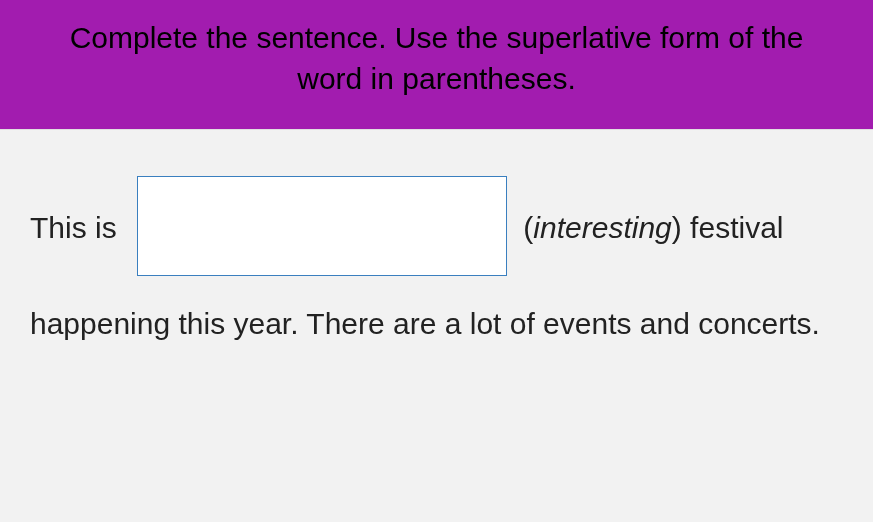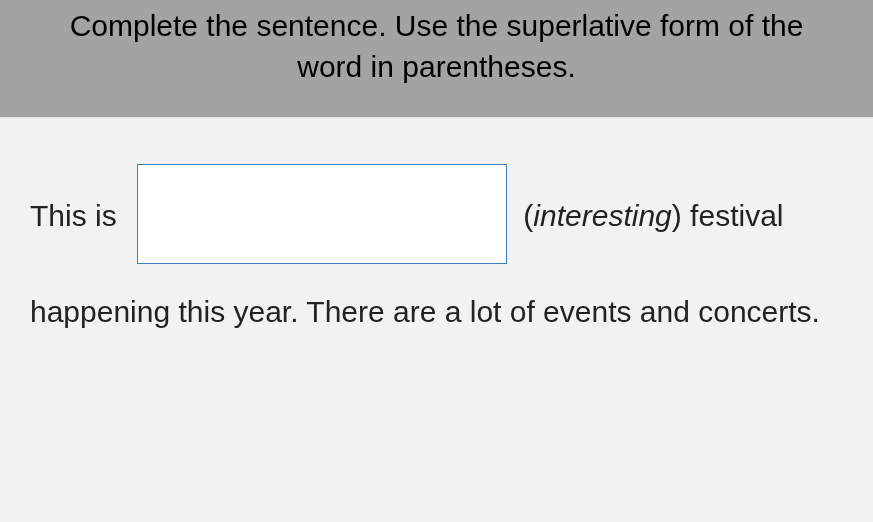"Complete the sentence. Use the" .header { background: #a3a3a3 -> #a21caf; padding: 6px 50px 30px 50px -> 18px 50px 30px 50px }
